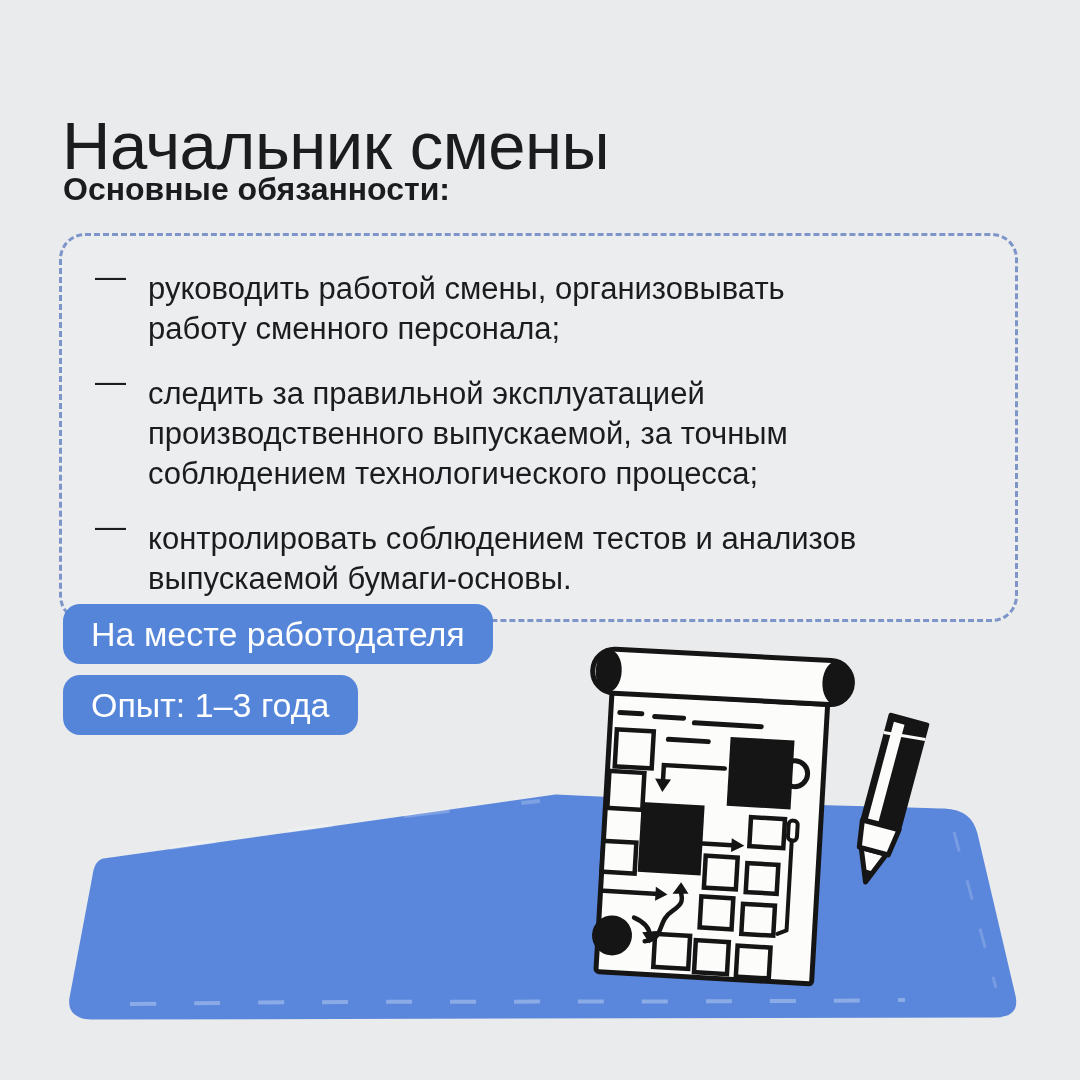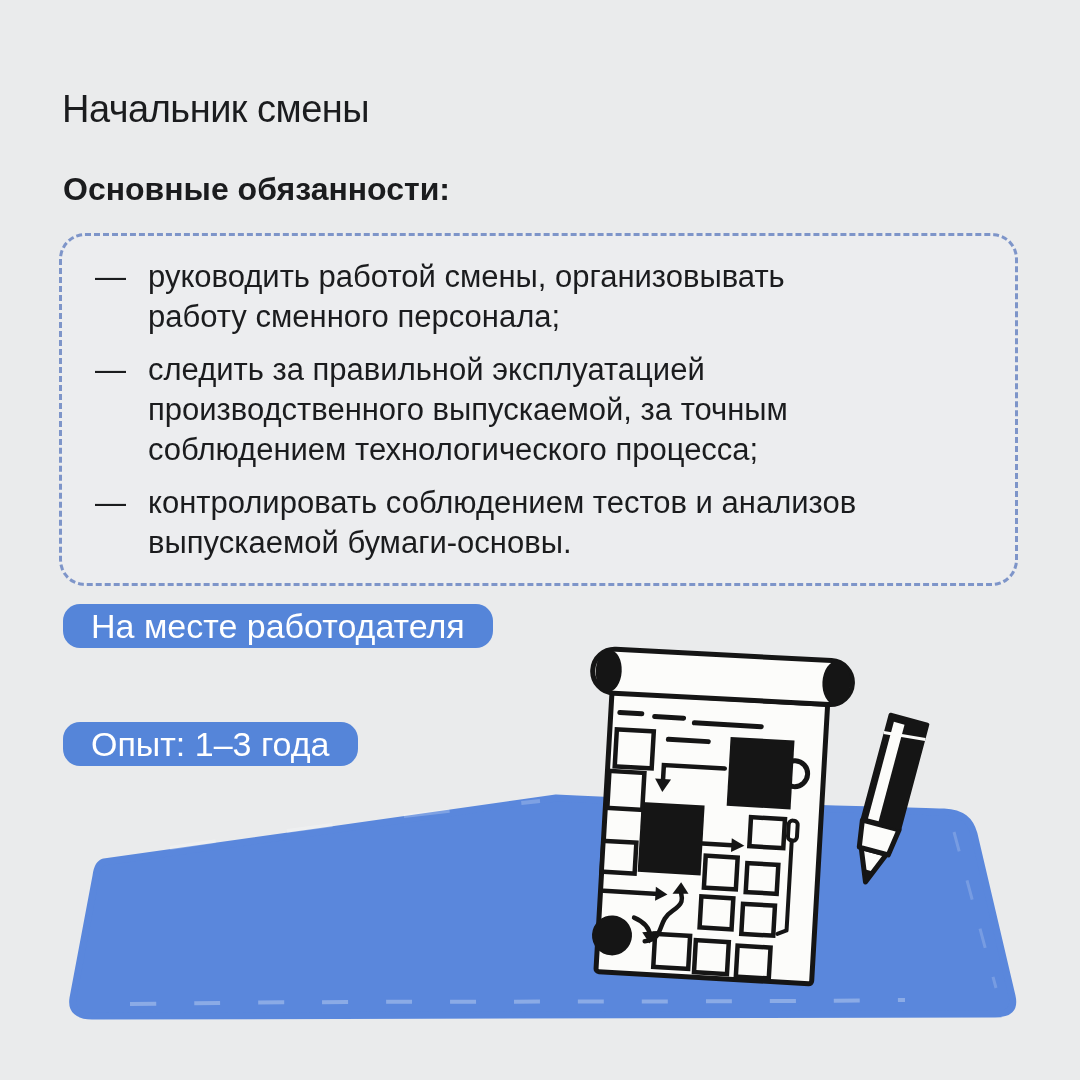"Начальник смены" .title { font-size: 38px -> 67px }
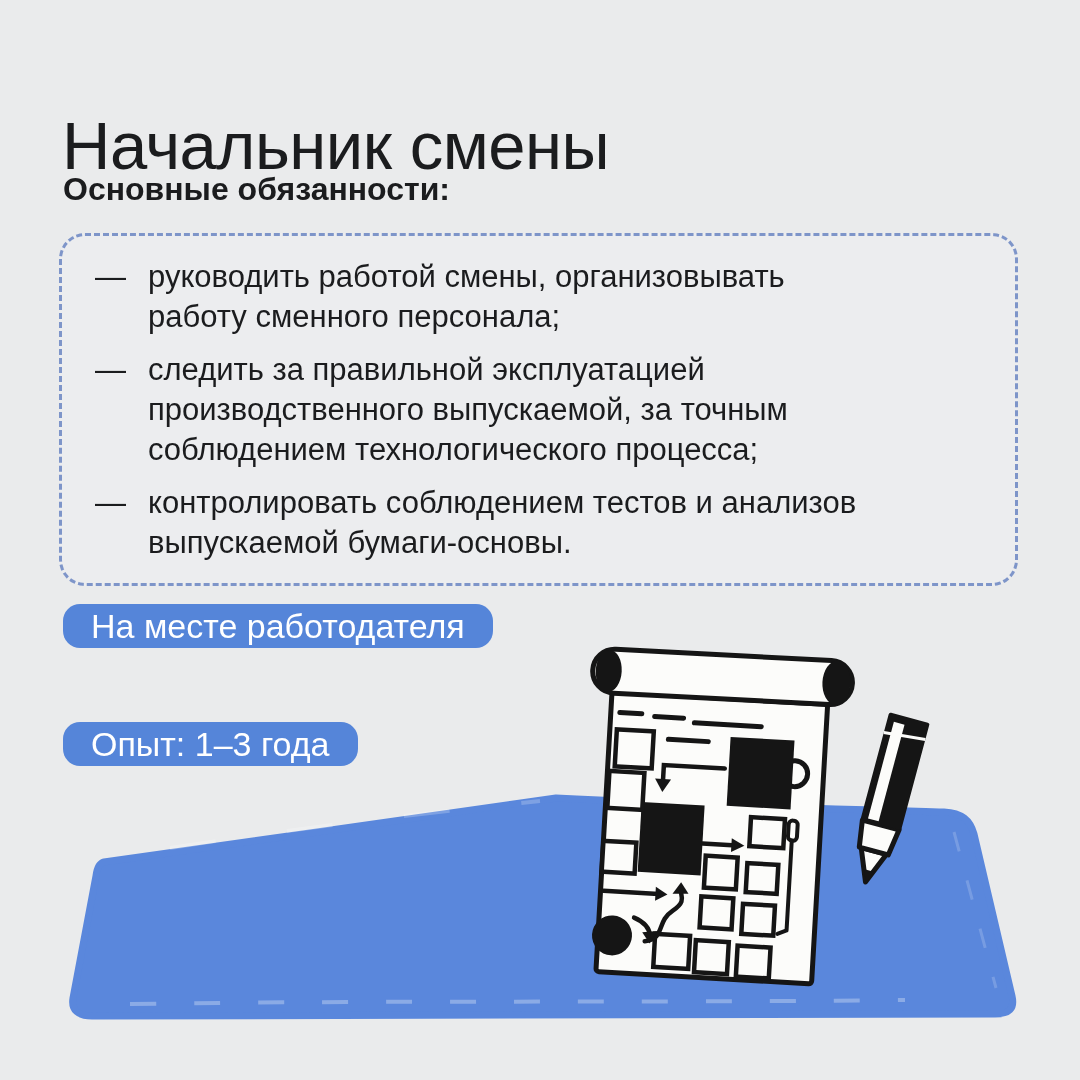"руководить работой смены, организовывать" .duty .txt { margin-top: none -> 12px }
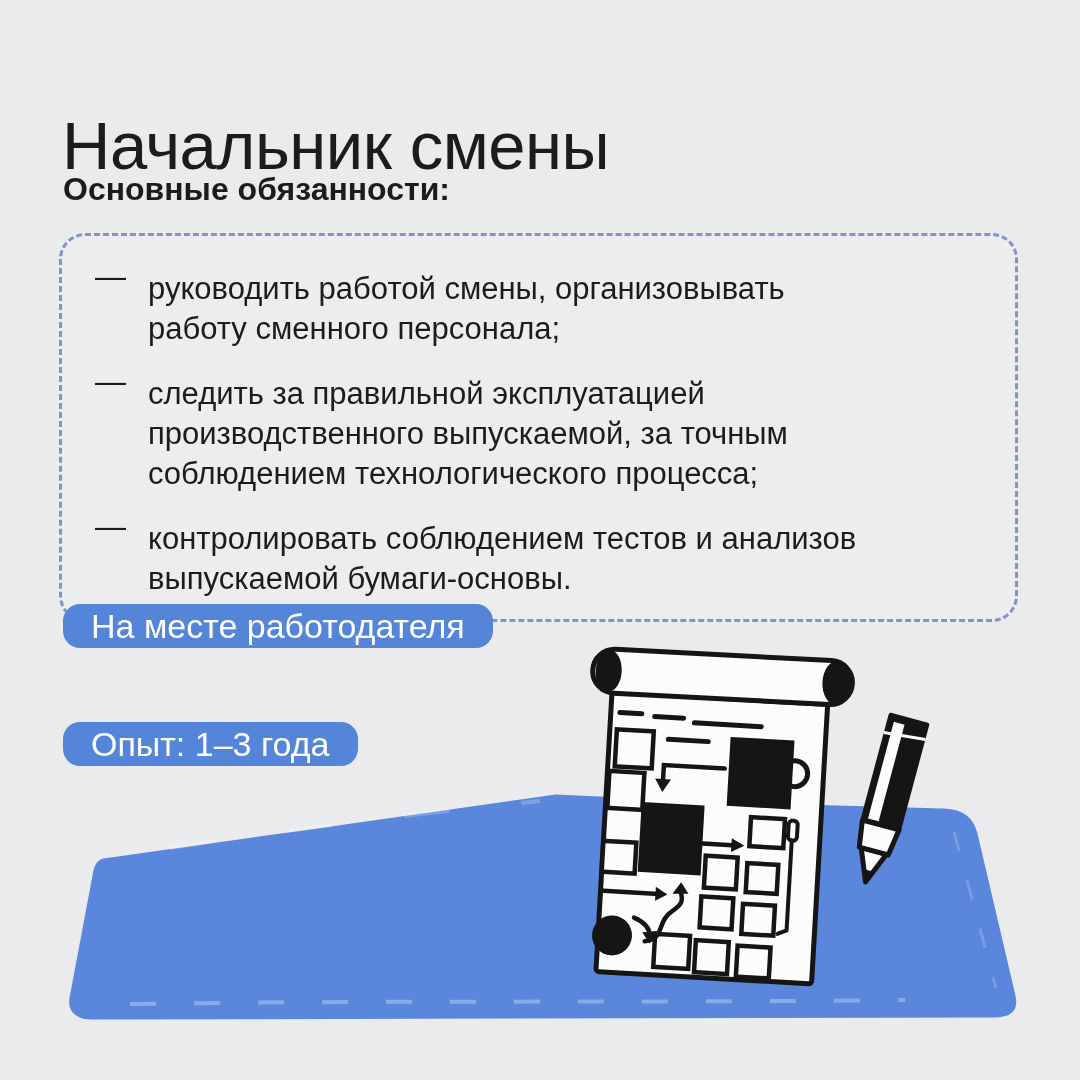"На месте работодателя" .badge { height: 44px -> 60px }
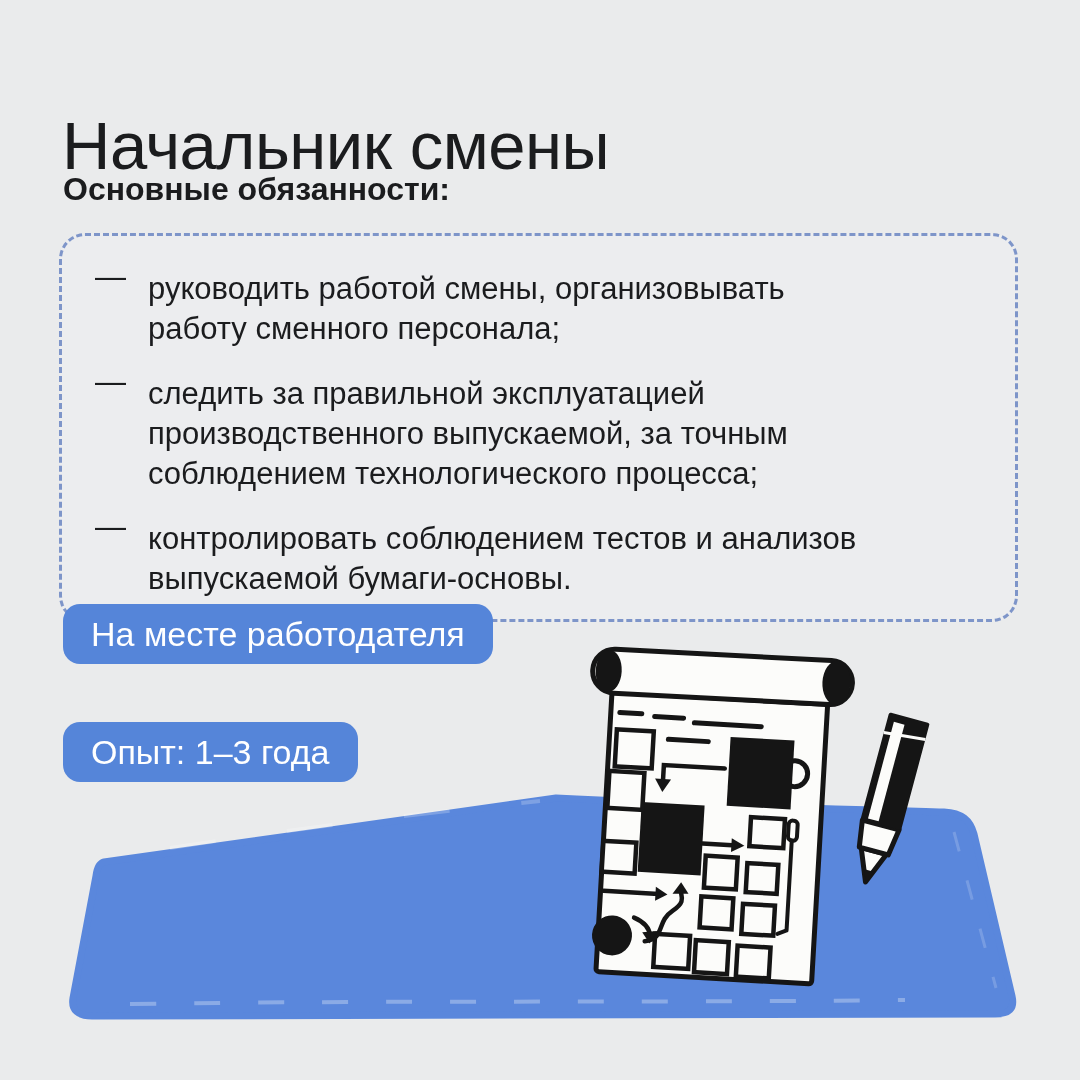"Опыт: 1–3 года" .badge-2 { top: 722px -> 675px }
